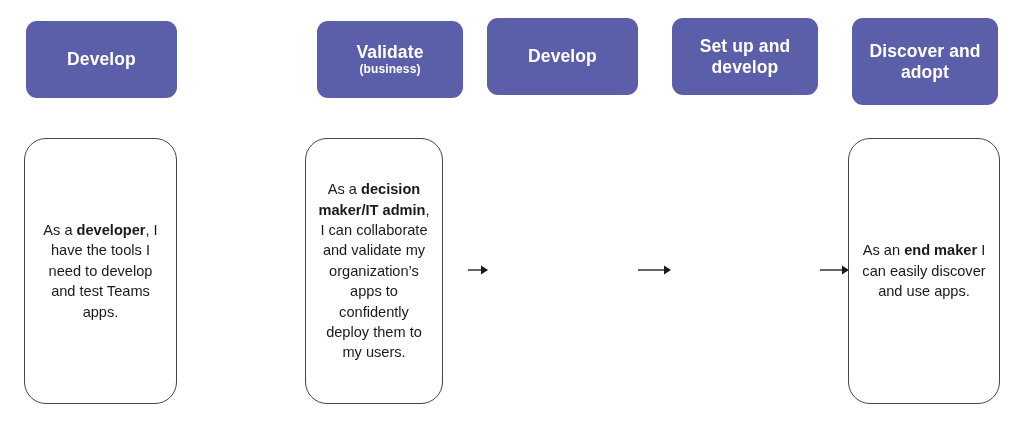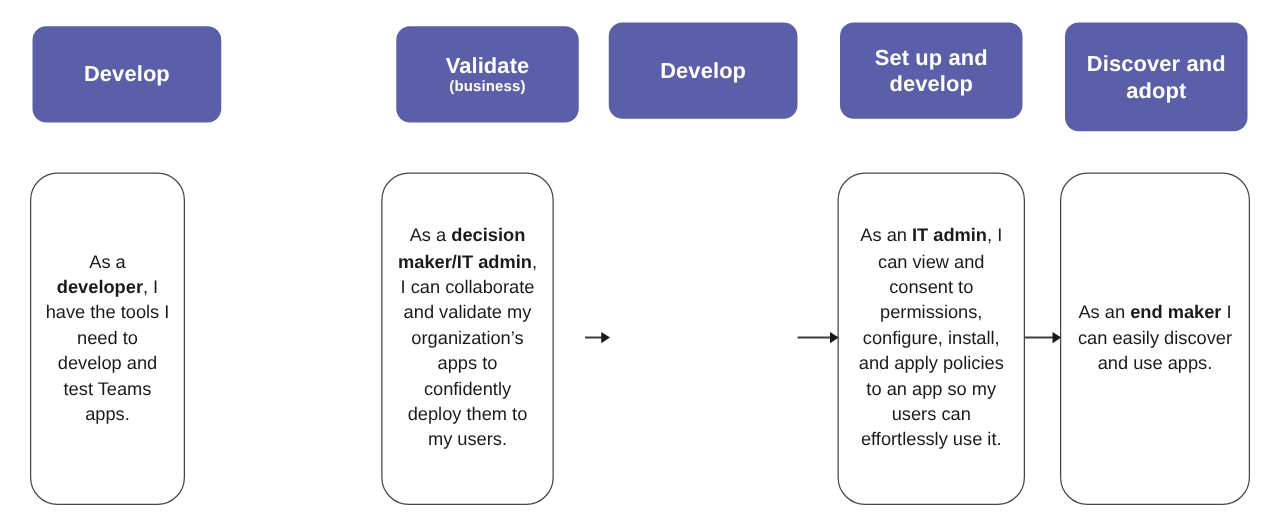"As an IT admin, I" div.persona-card { html: <div> <div>As an <b>IT admin</b>, I can view and consent to permissions, configure, install, and apply policies to an app so my users can effortlessly use it.</div> </div> -> none }
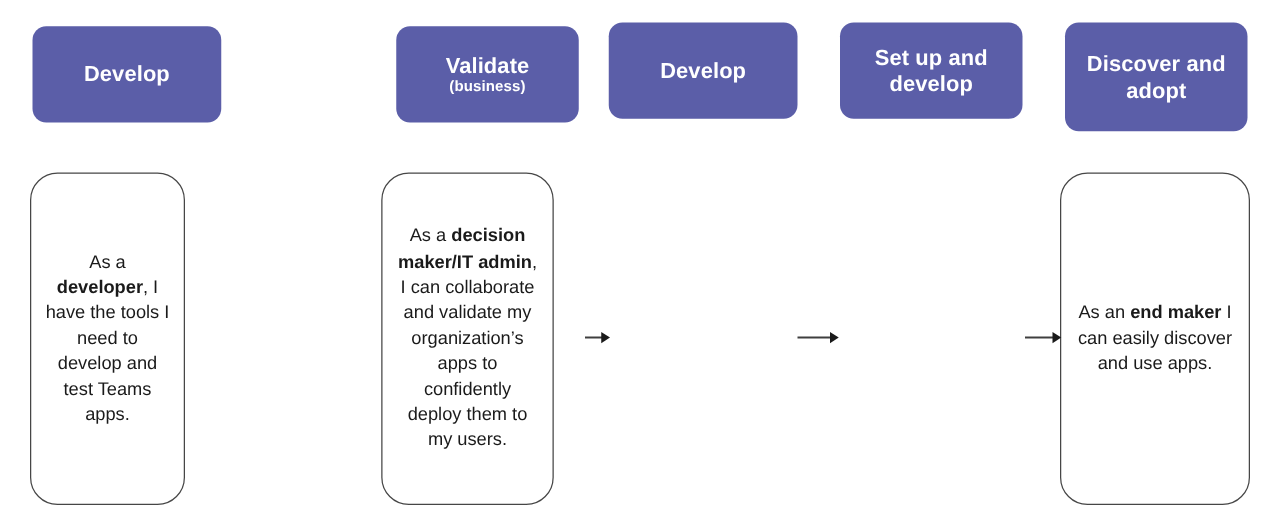"As a developer, I have" div.persona-card { width: 124px -> 153px }
